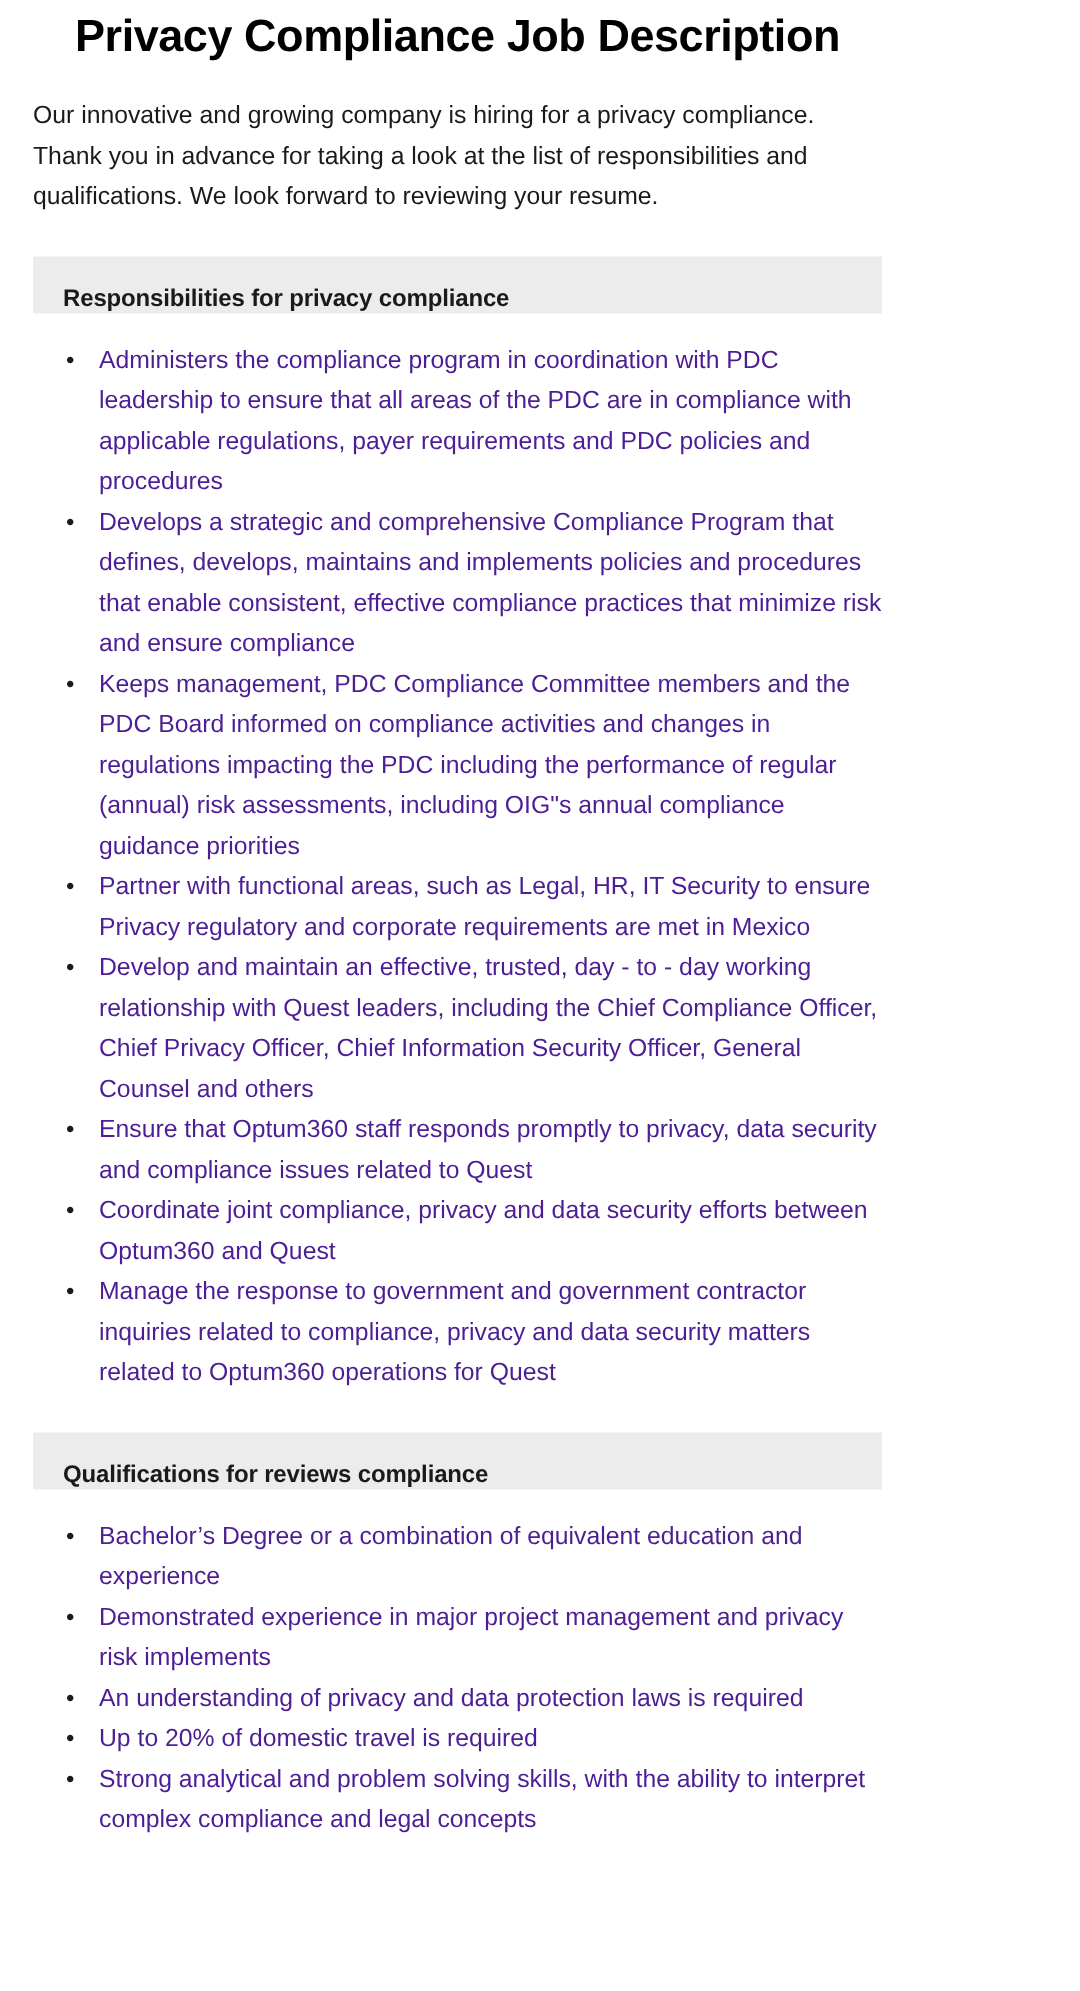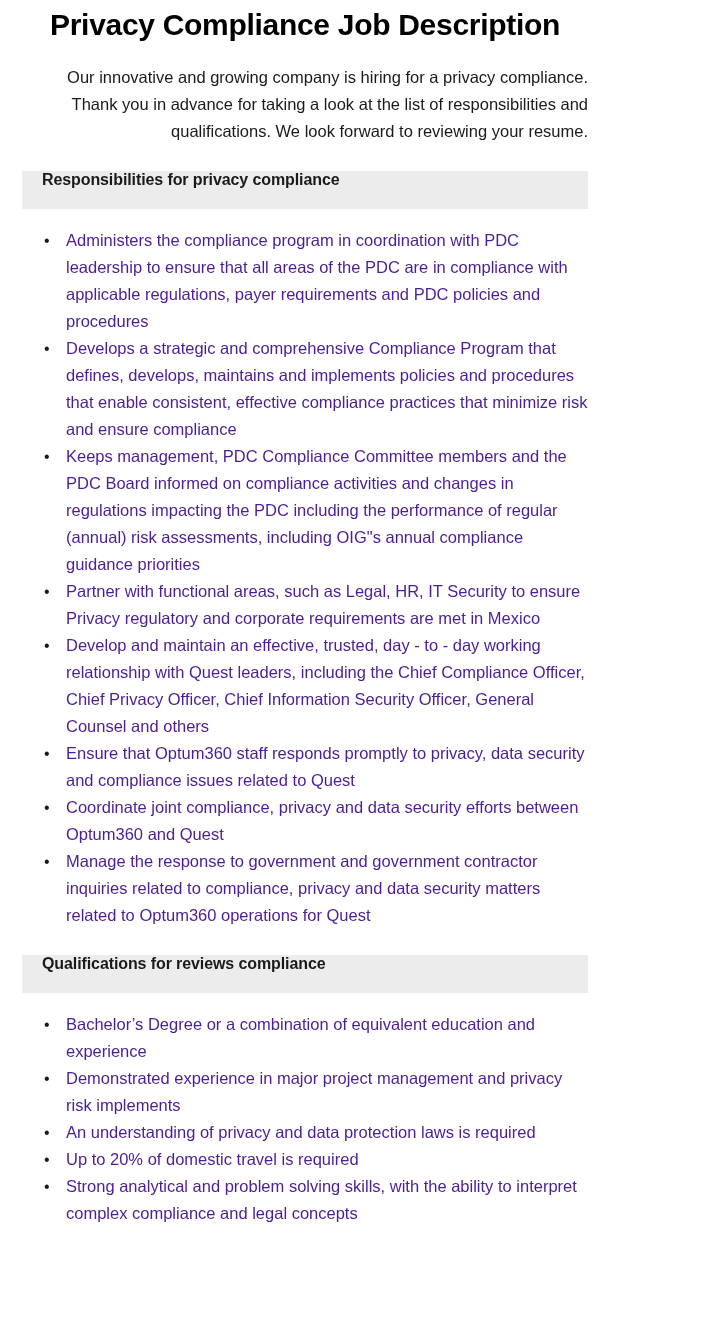"Our innovative and growing company" .intro { text-align: right -> left }
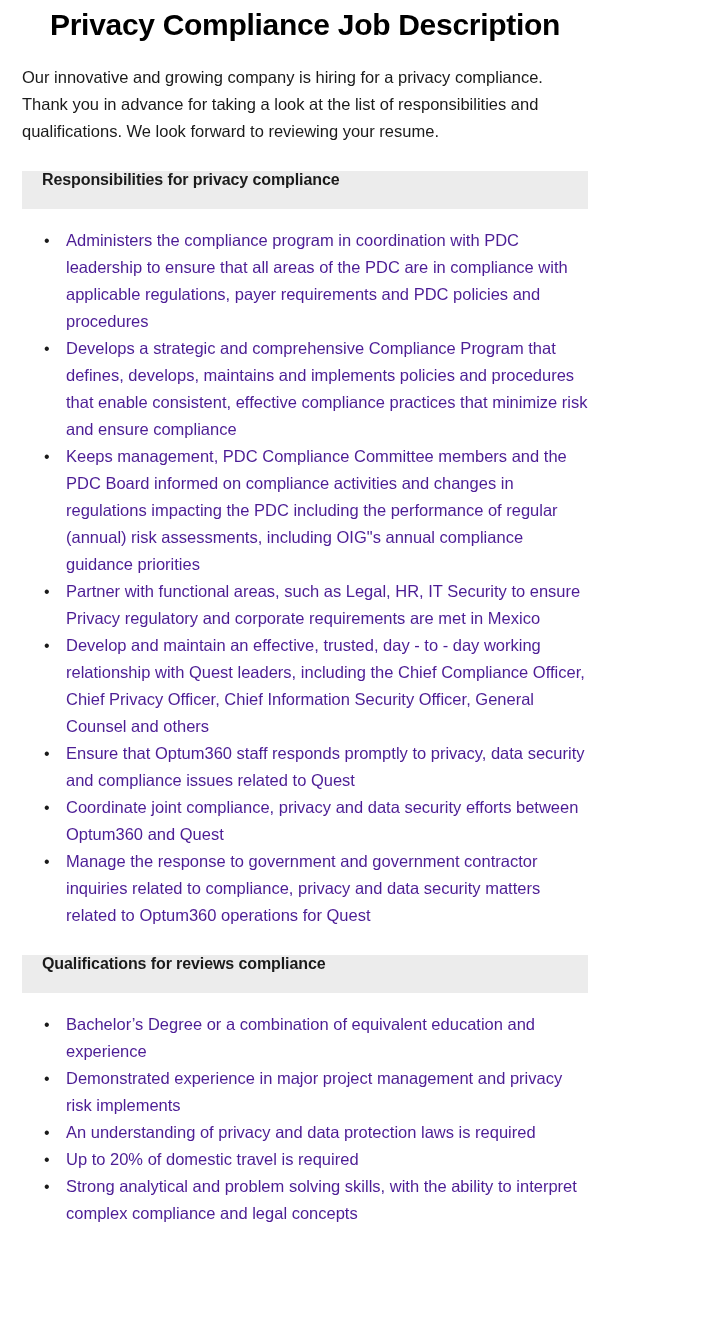"Responsibilities for privacy compliance" .section-header { align-items: flex-start -> flex-end }
